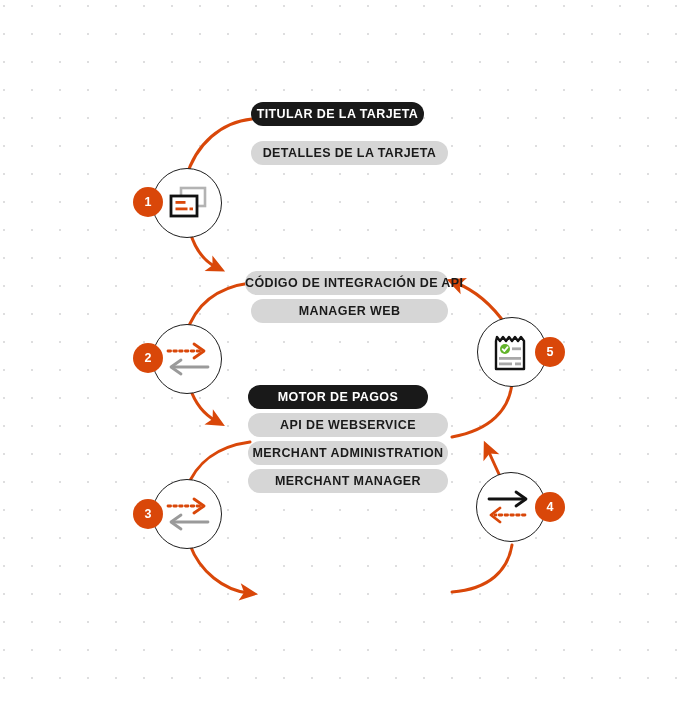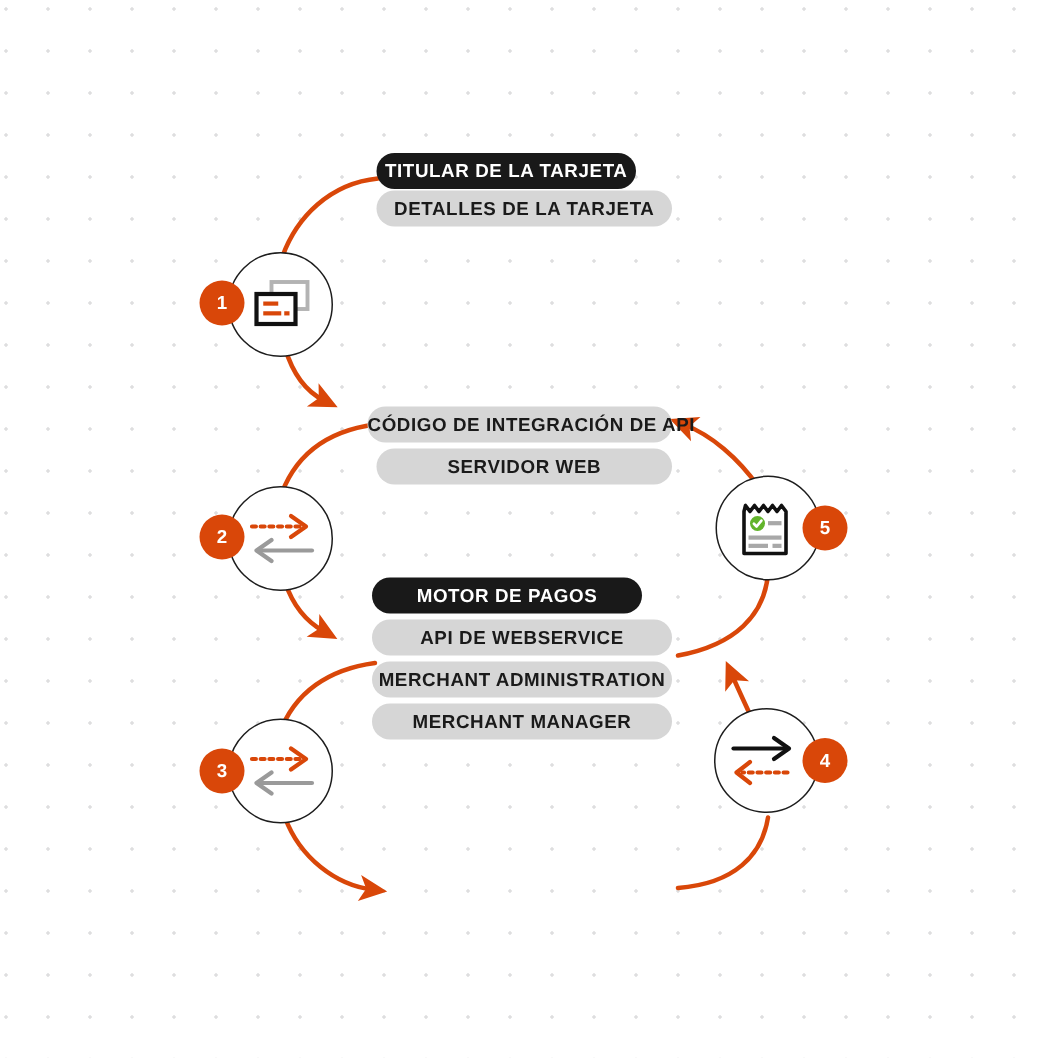"DETALLES DE LA TARJETA" div.pill { top: 127px -> 141px }
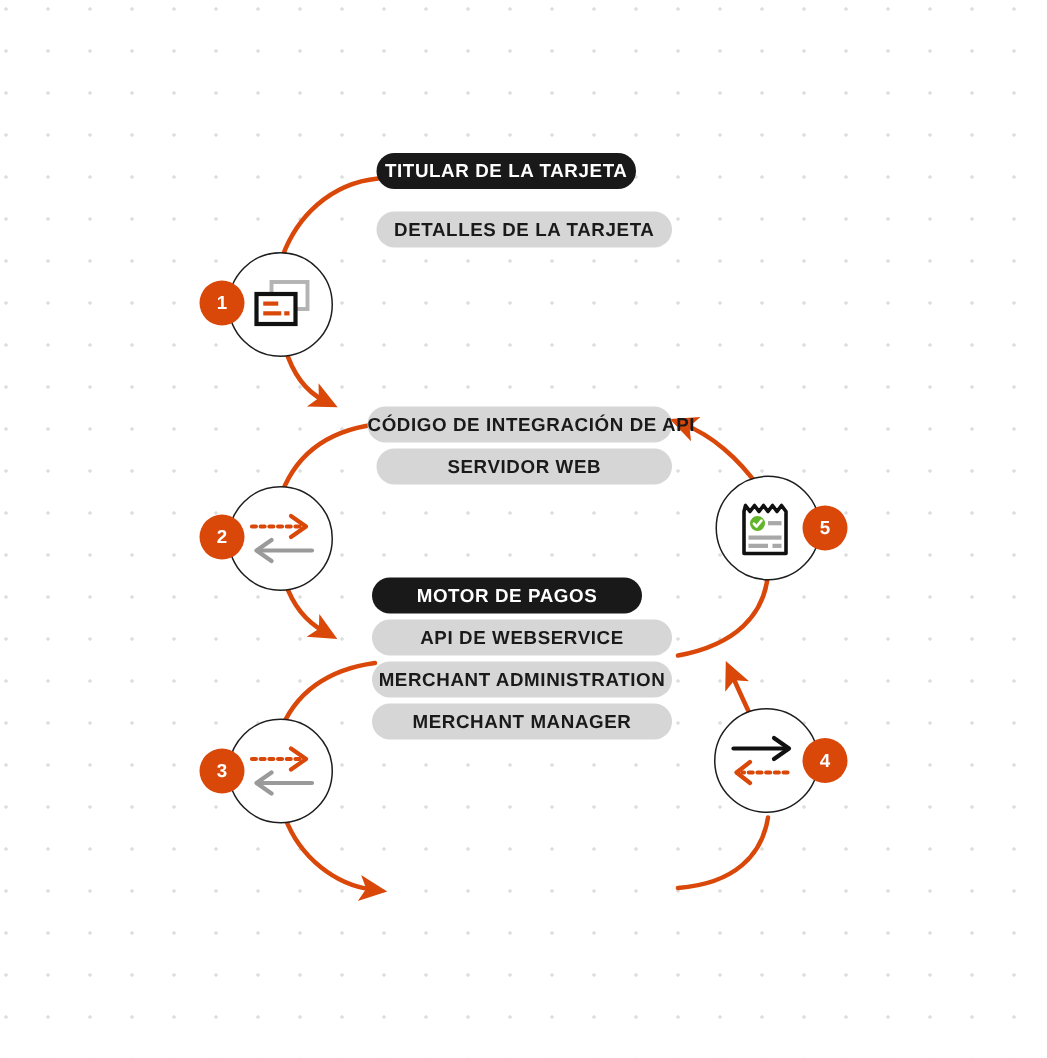"SERVIDOR WEB" div.pill { text: SERVIDOR -> MANAGER }
